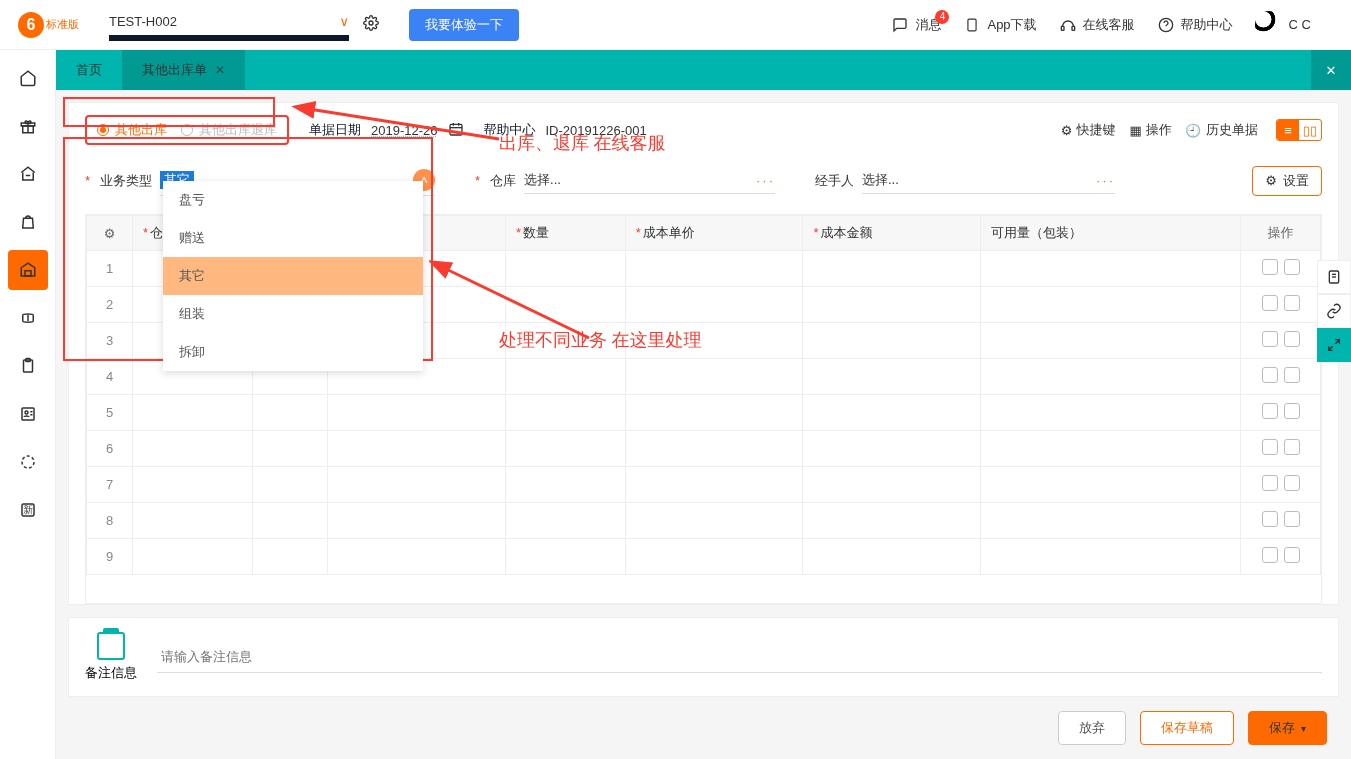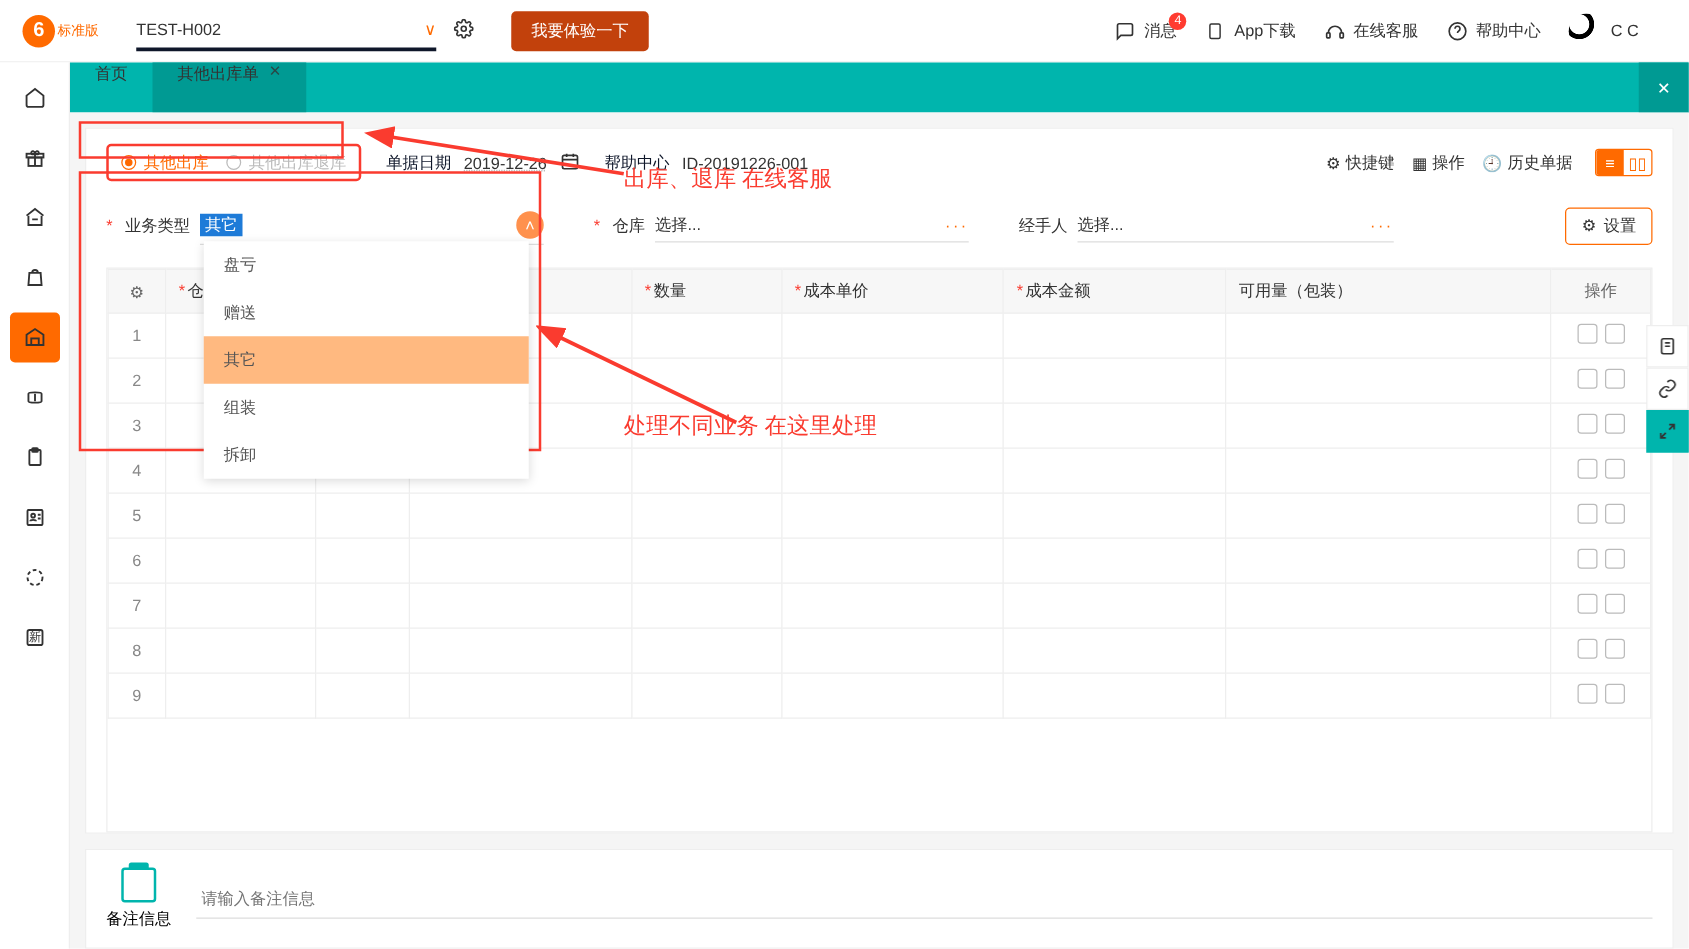"TEST-H002" .org-select { border-bottom: 3px solid #0f172a -> 6px solid #0f172a }
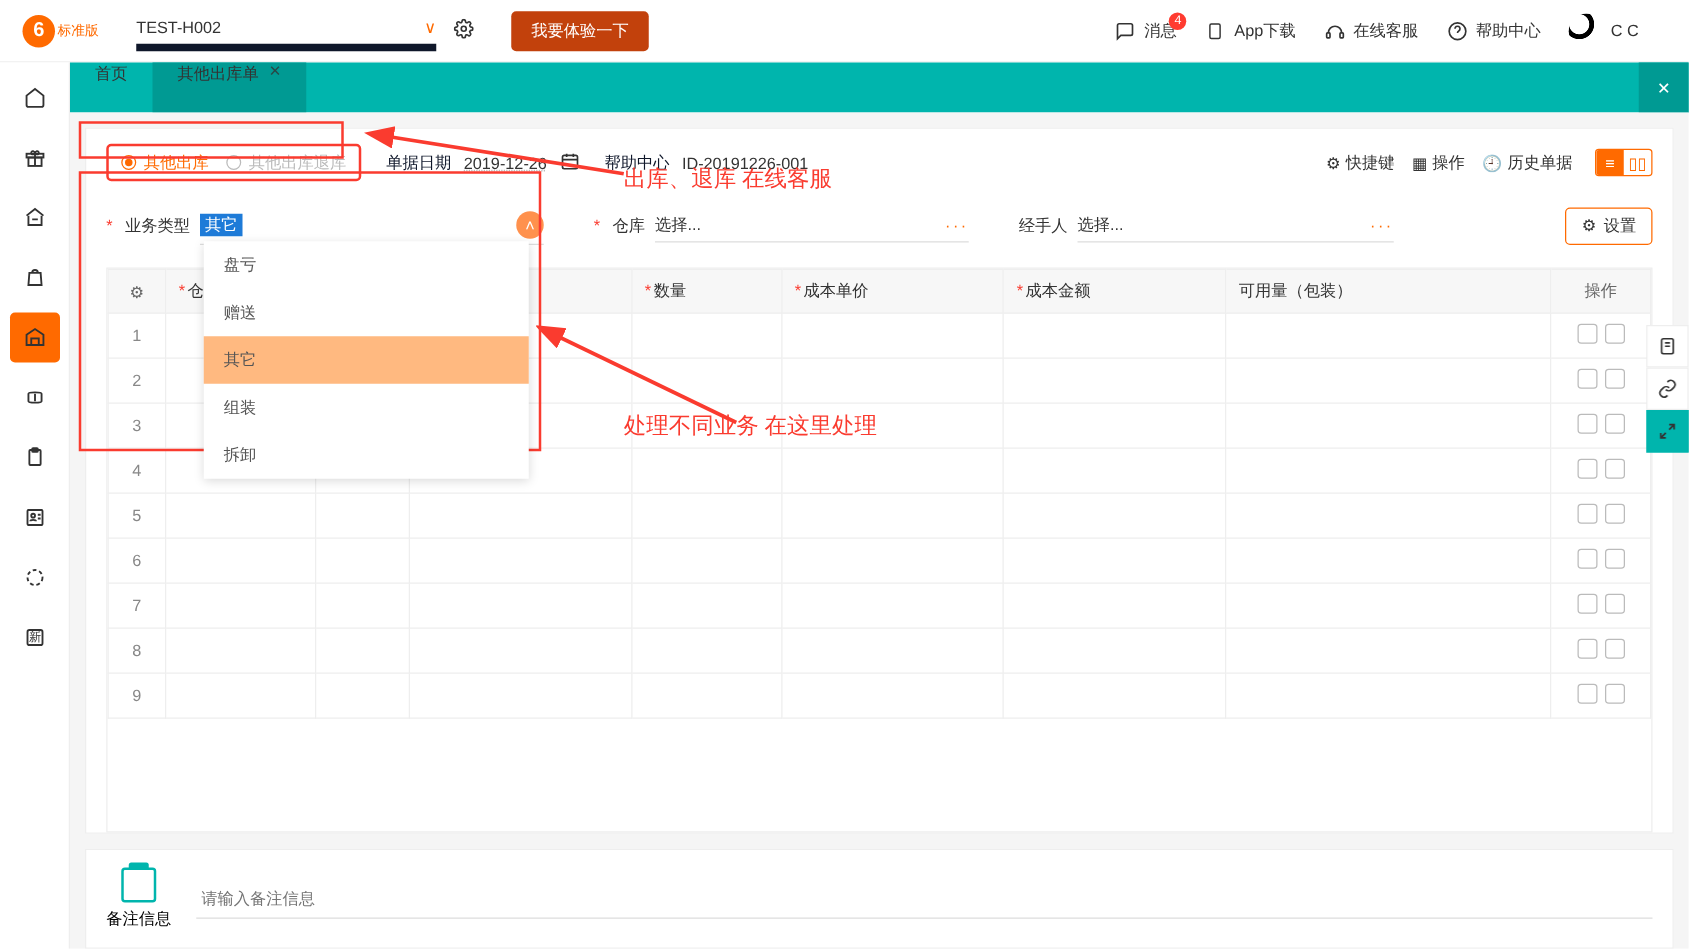"我要体验一下" .btn-try { background: #c2410c -> #3b82f6 }
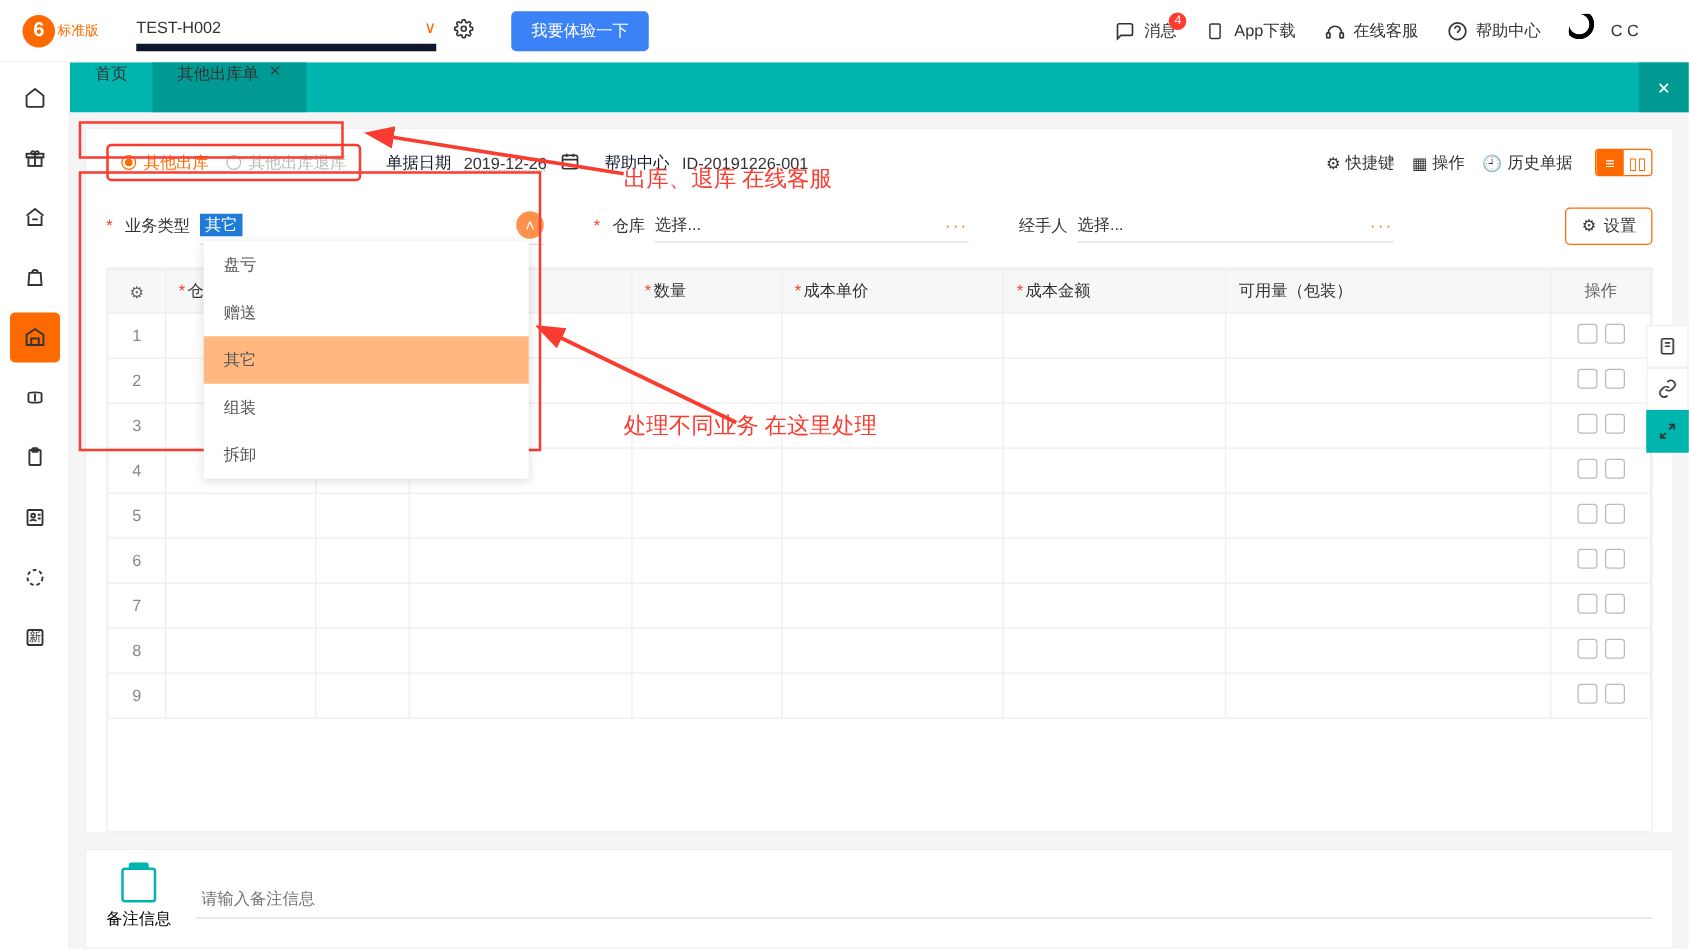"首页" .tab { align-items: flex-start -> center }
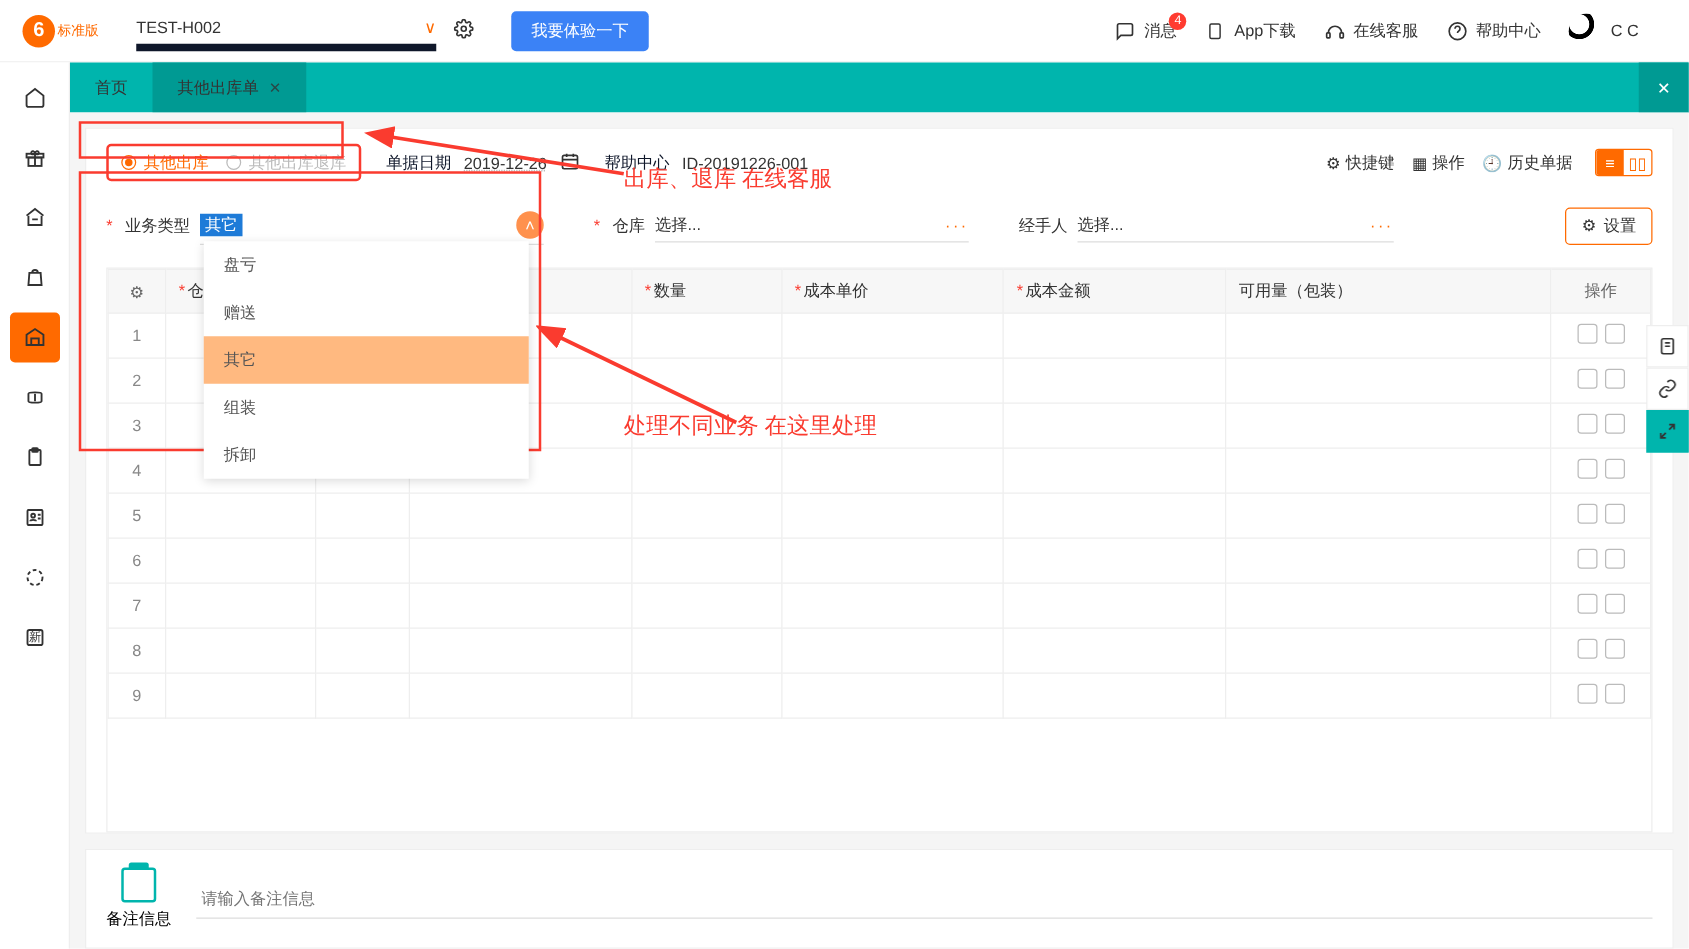"盘亏" .dd { top: 28px -> 16px }
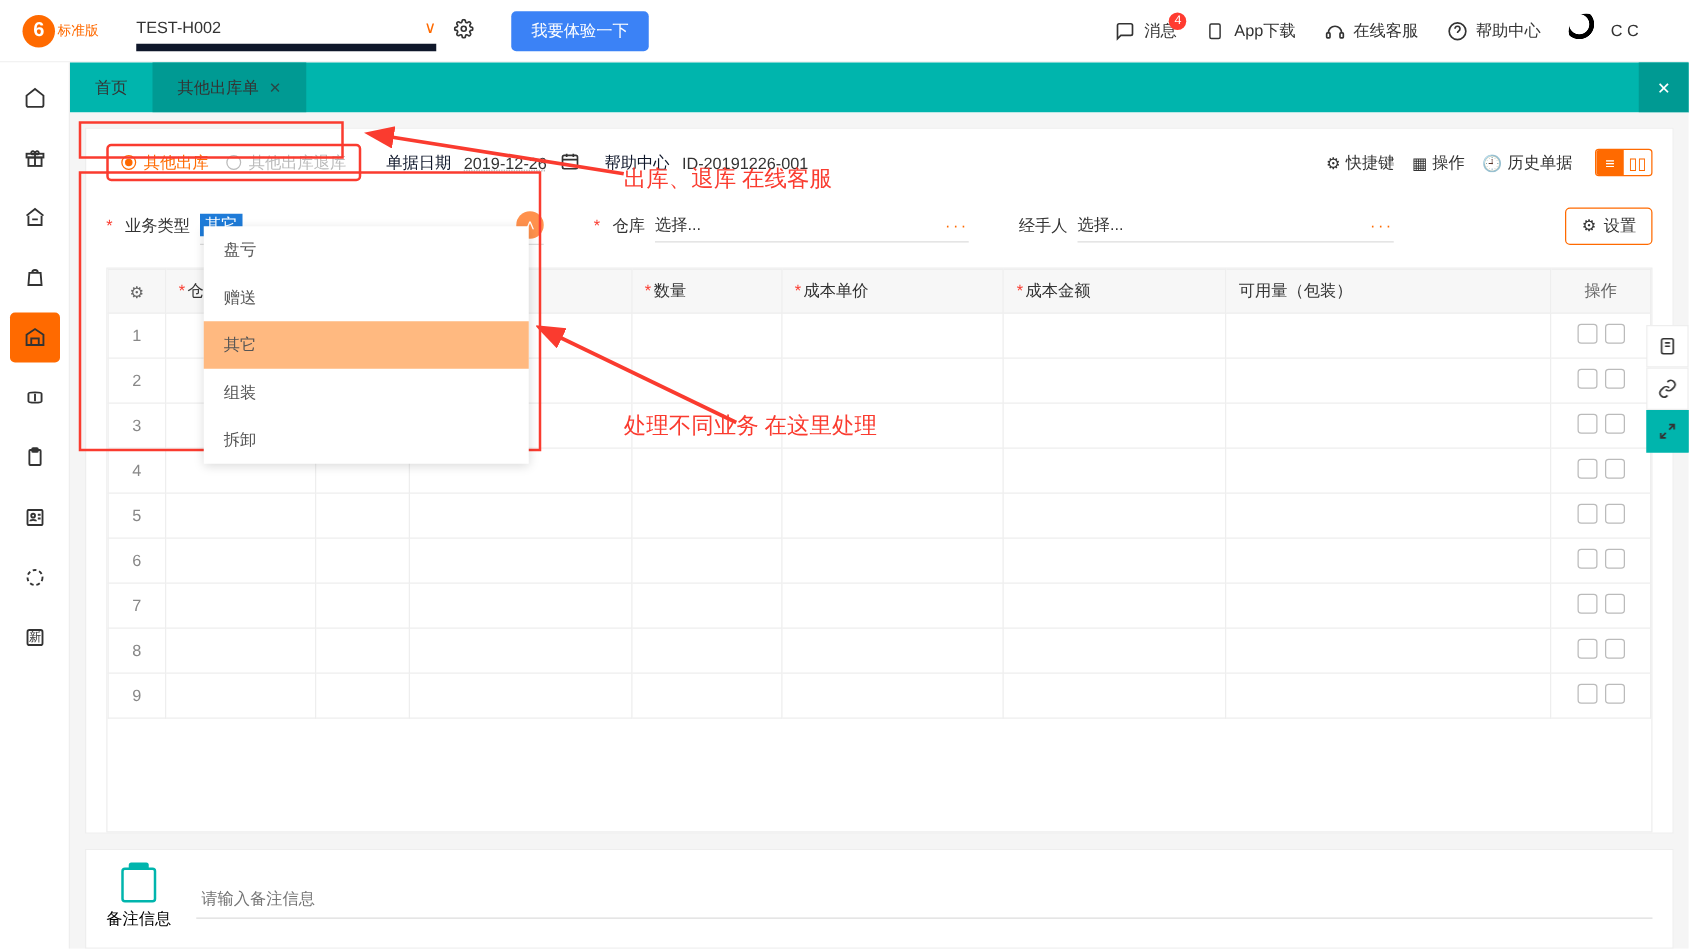"放弃" div.footer { html: none -> <div> <button>放弃</button> <button>保存草稿</button> <button> <span>保存</span> <span>▾</span> </button> </div> }
